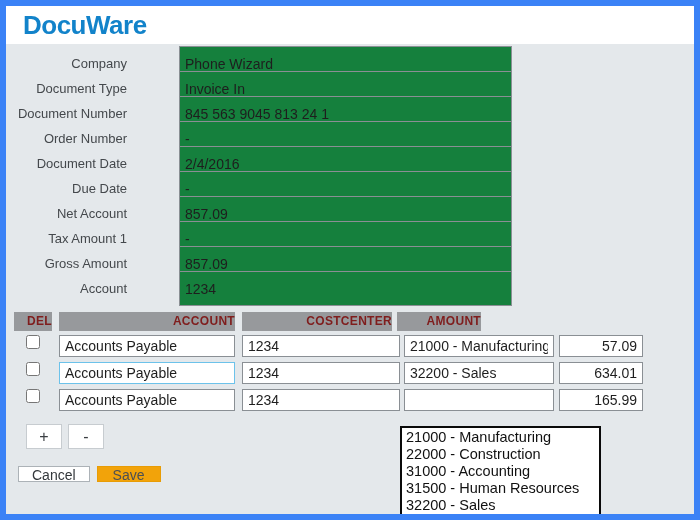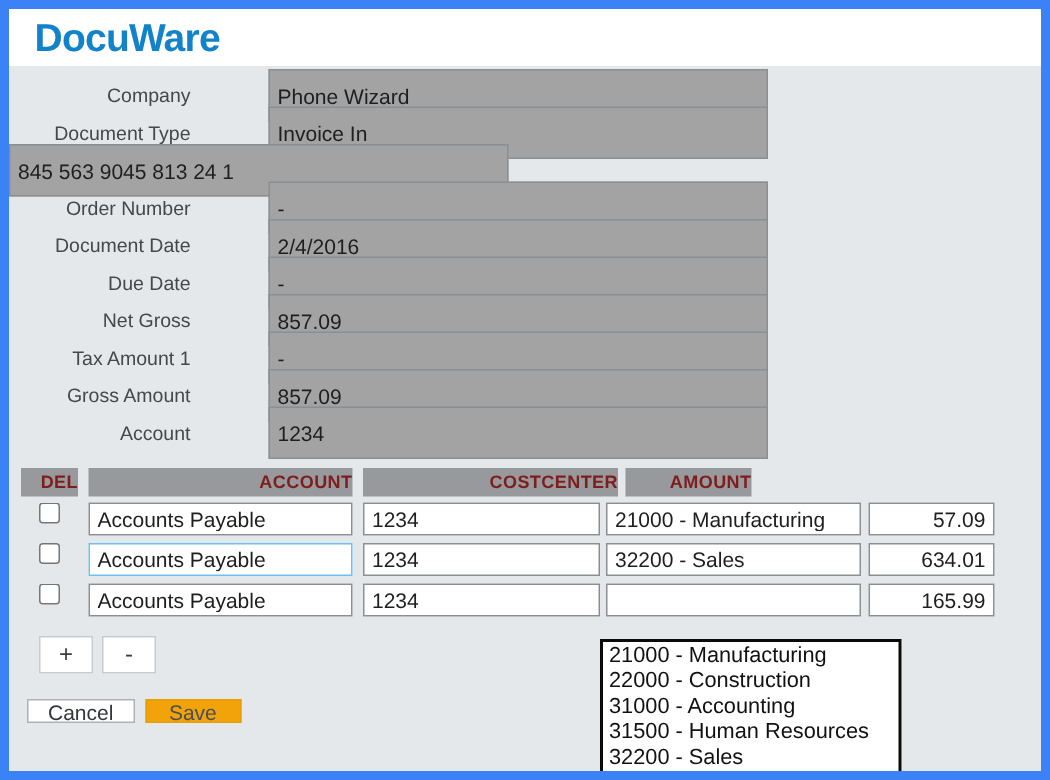"Phone Wizard" .form-row input { background: #a3a3a3 -> #15803d }
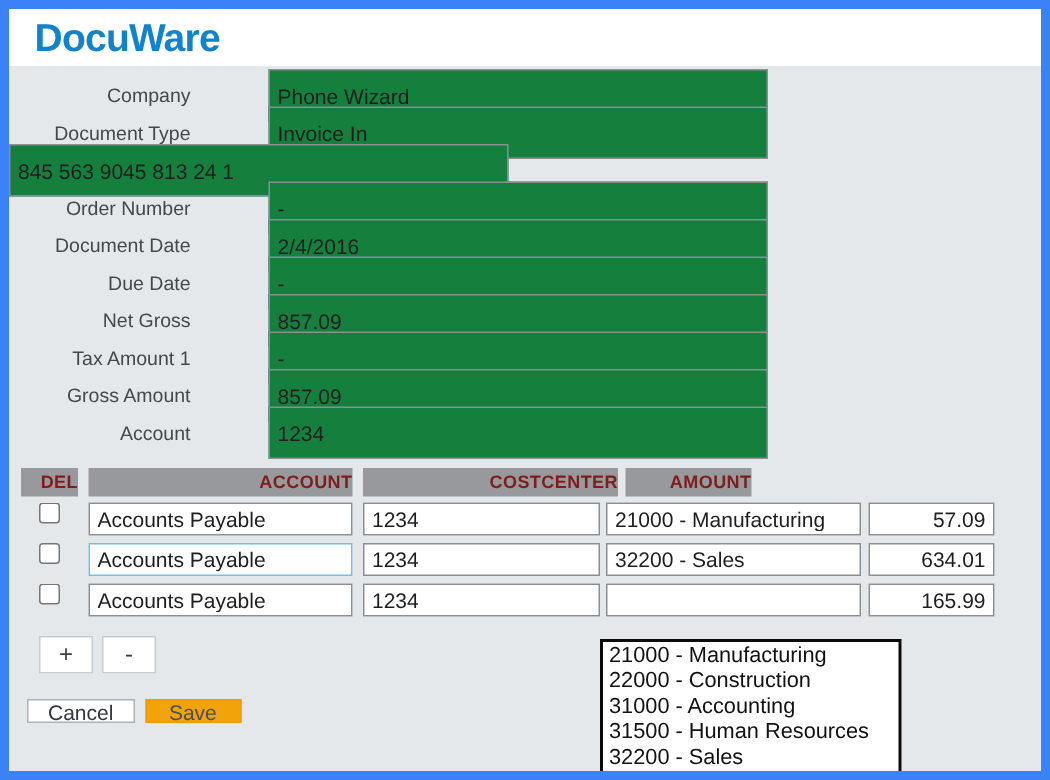"Document Number" label { html: none -> <label>Document Number</label> }
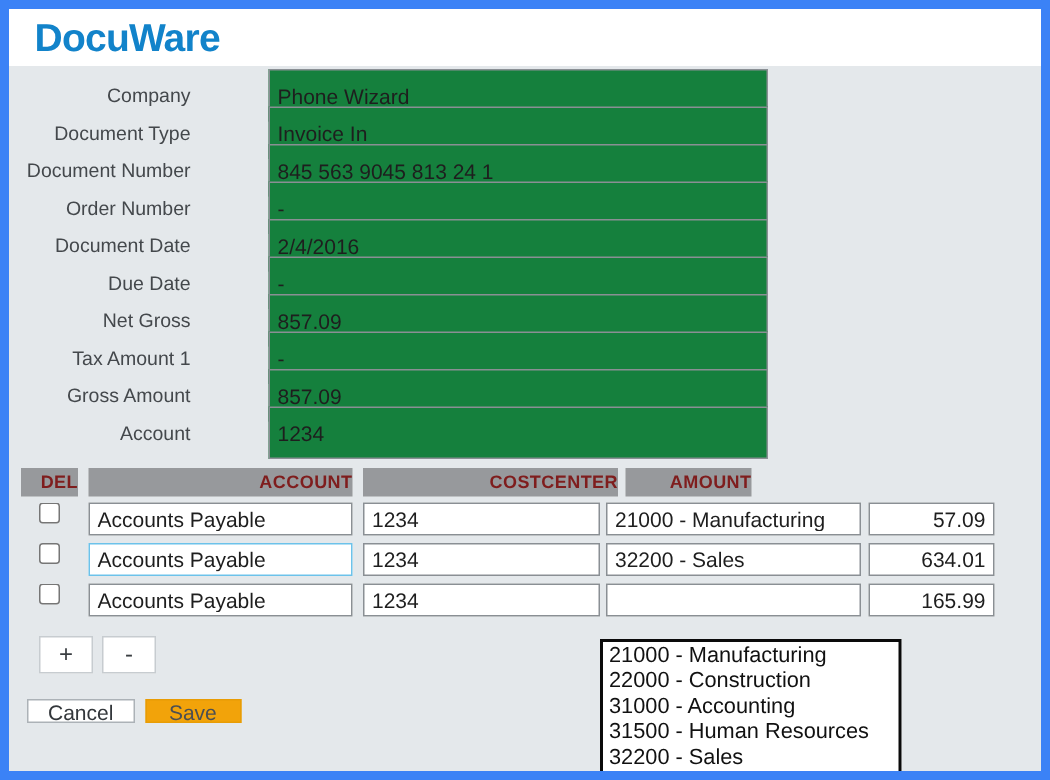"Net Gross" label { text: Gross -> Account }
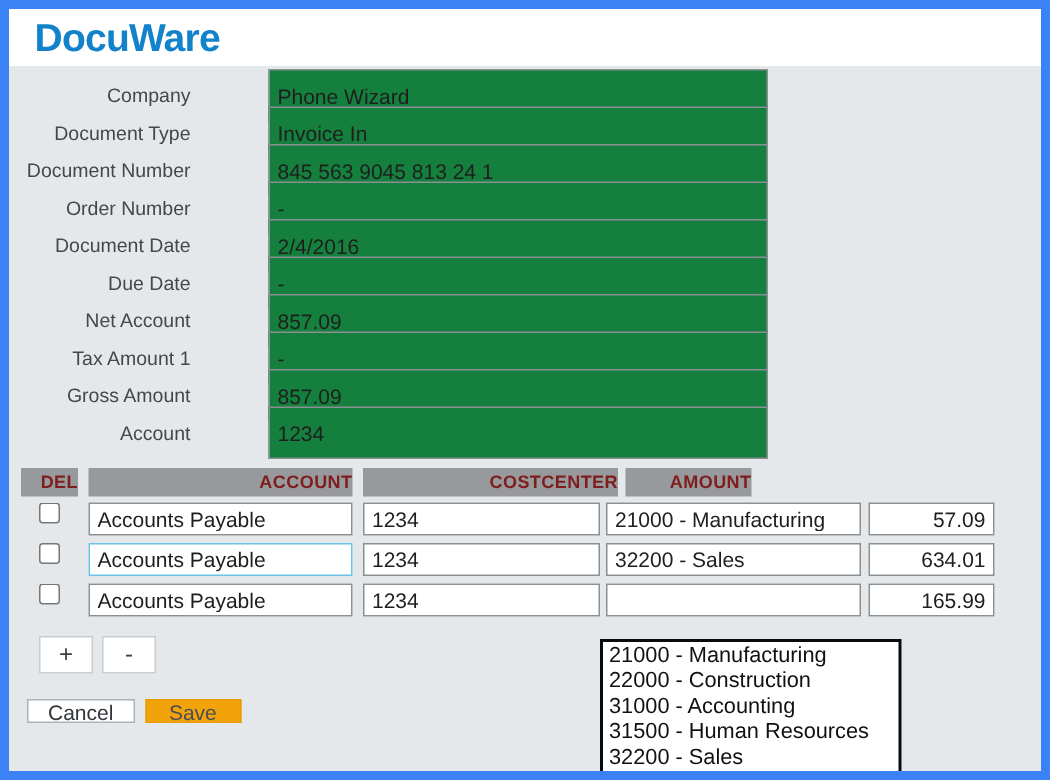"COSTCENTER" .c-cost { width: 170px -> 150px }
